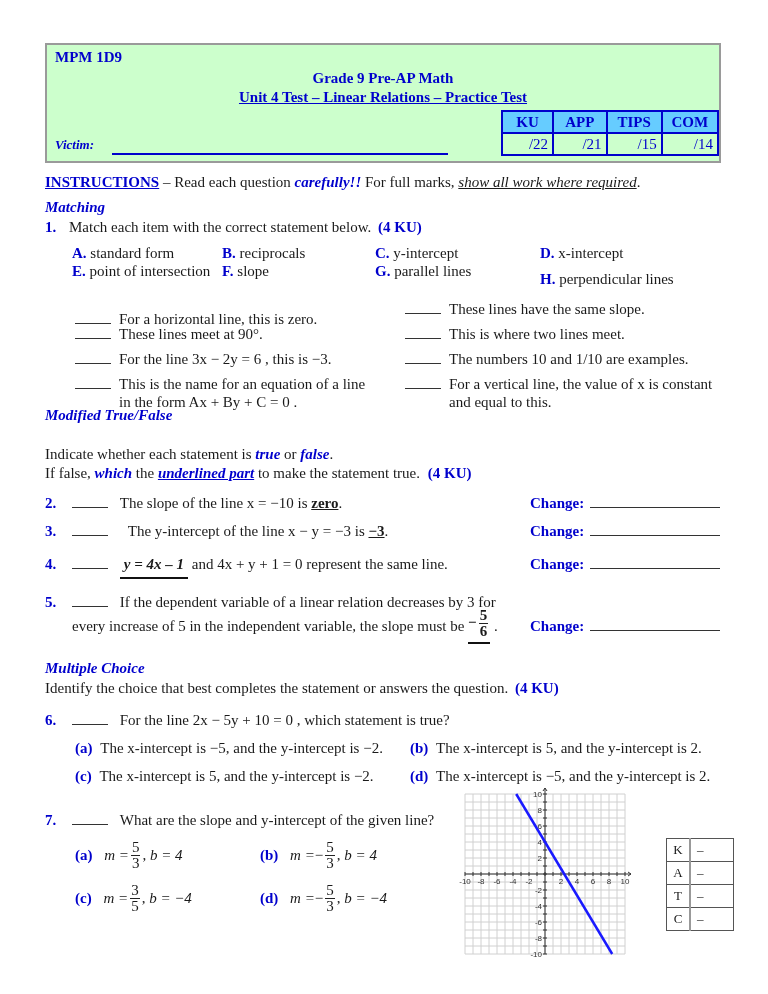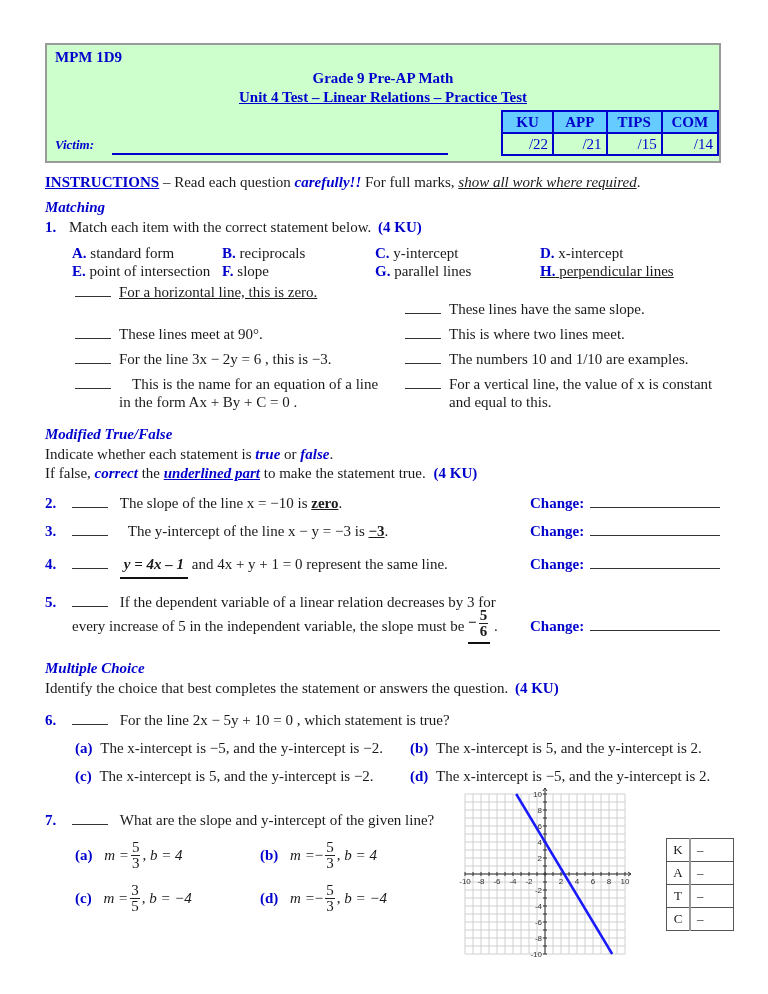"H. perpendicular lines" div.abs { text-decoration: underline -> none; top: 263px -> 271px }
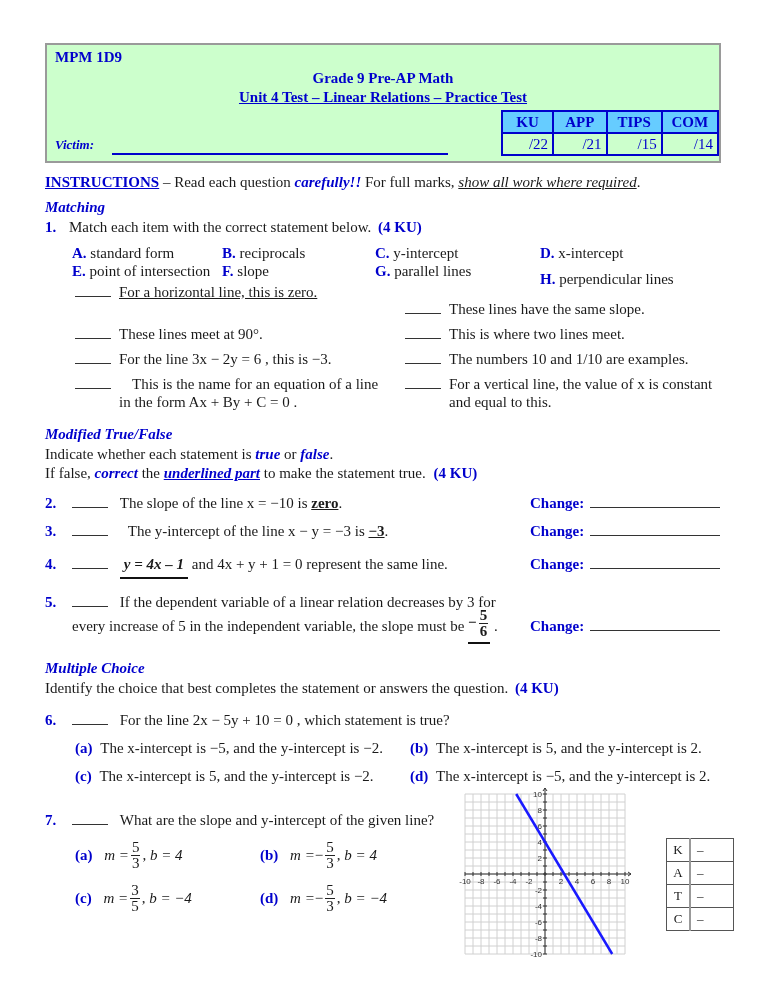"For a horizontal line, this" div.abs { text-decoration: underline -> none; top: 284px -> 311px }
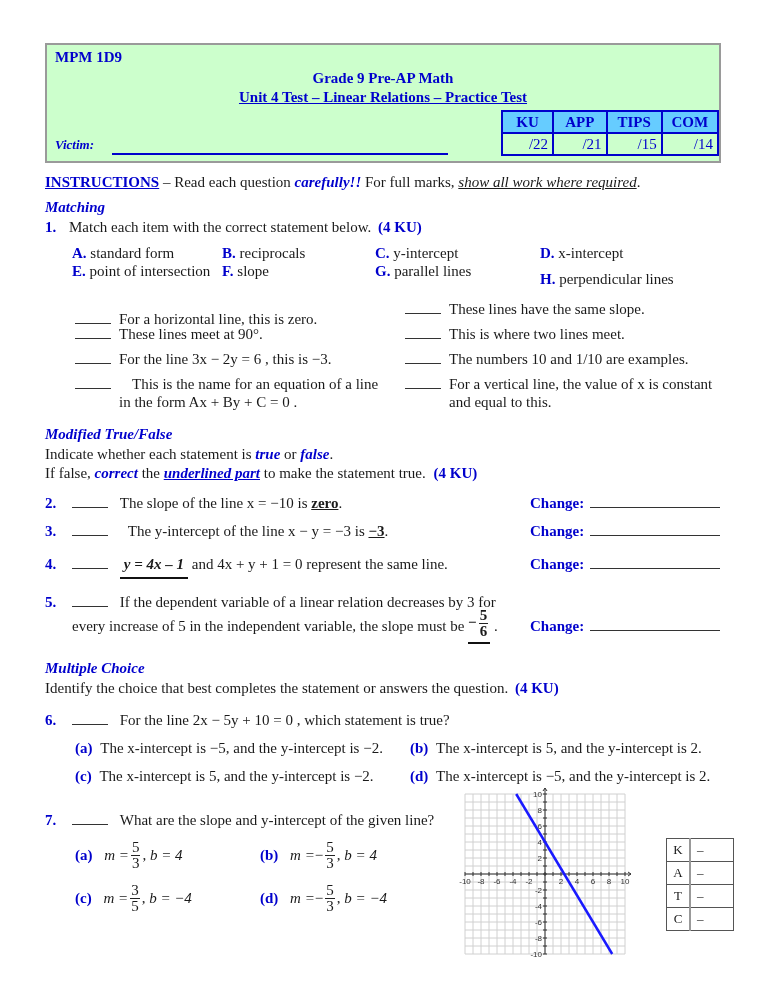"This is the name for" span { margin-left: 21px -> 8px }
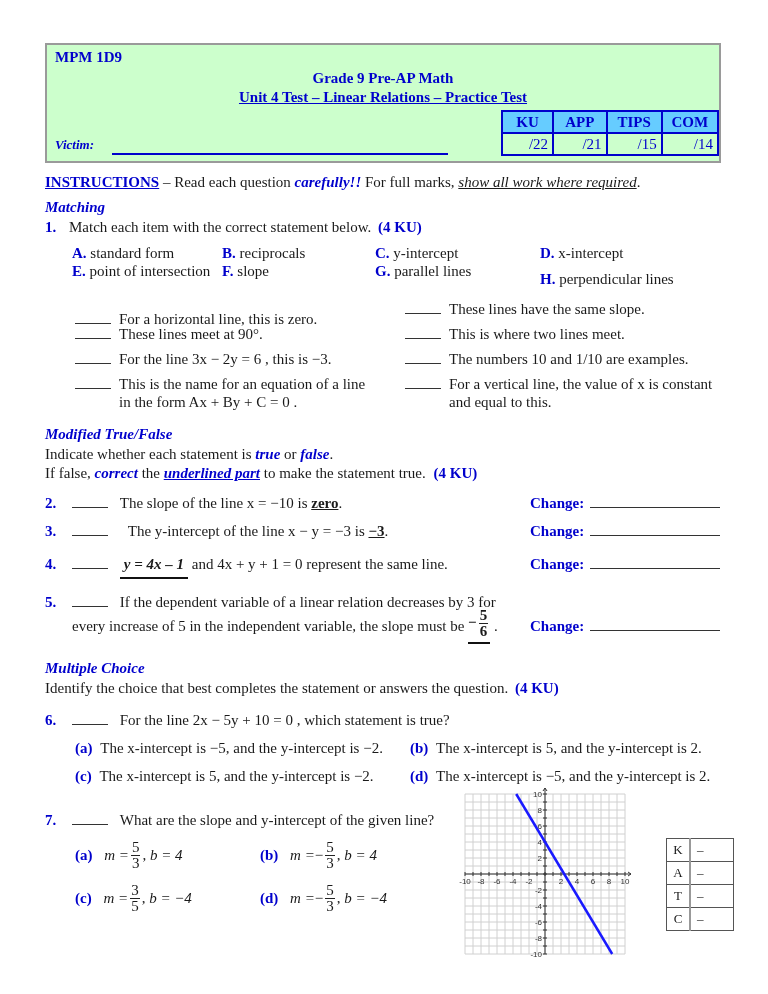"Modified True/False" div.abs { top: 426px -> 407px }
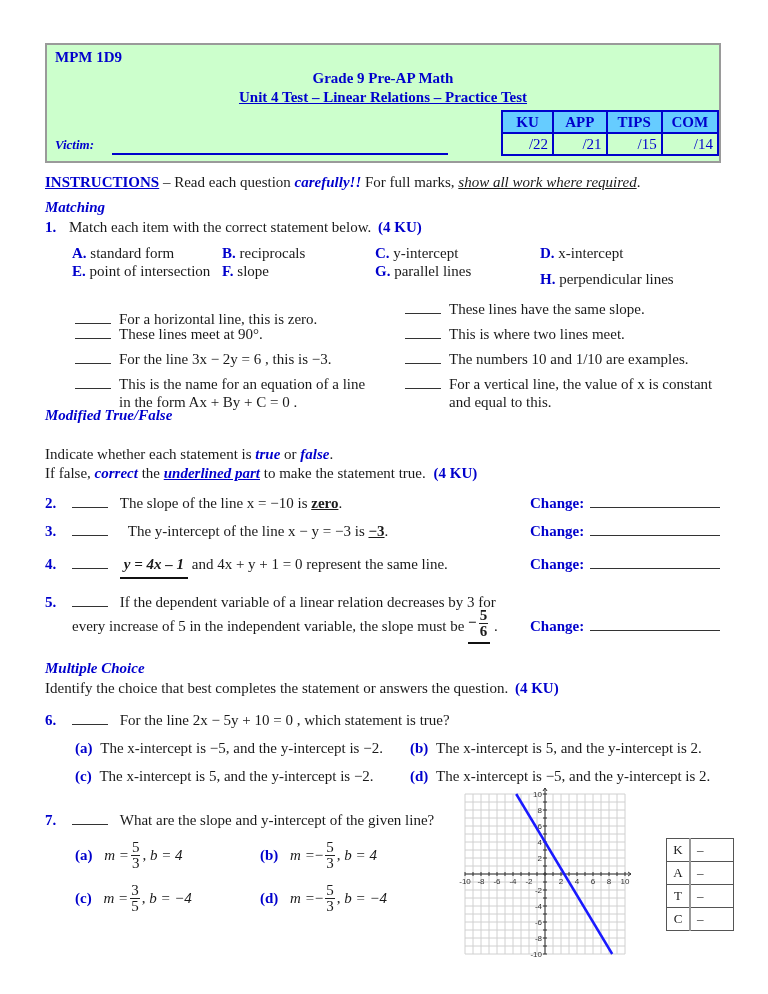"correct" span.blue { text: correct -> which }
